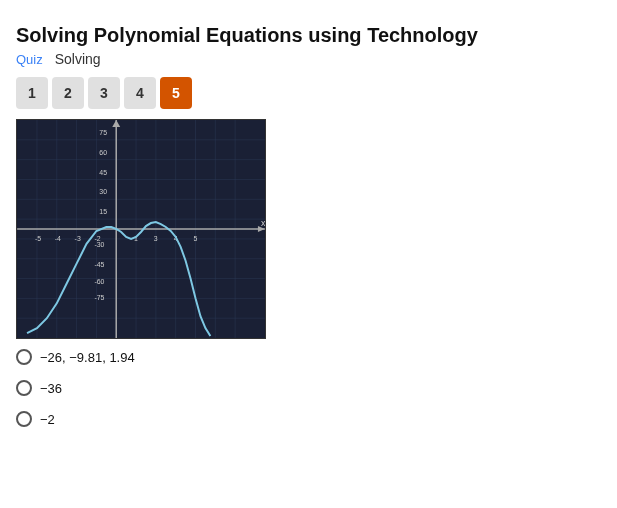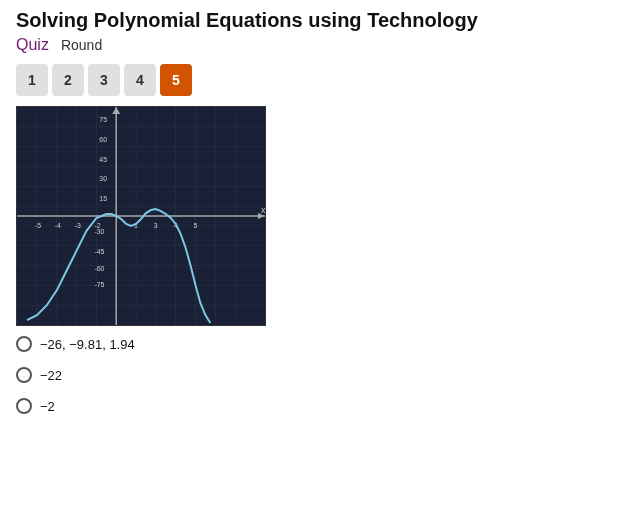"Solving Polynomial Equations using" .page { padding: 9px 16px -> 24px 16px }
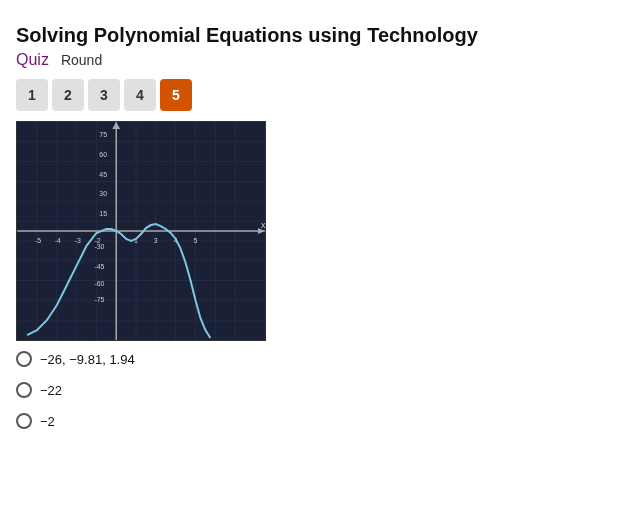"Quiz" .quiz-label { color: #701a75 -> #3b82f6; font-size: 16px -> 13px }
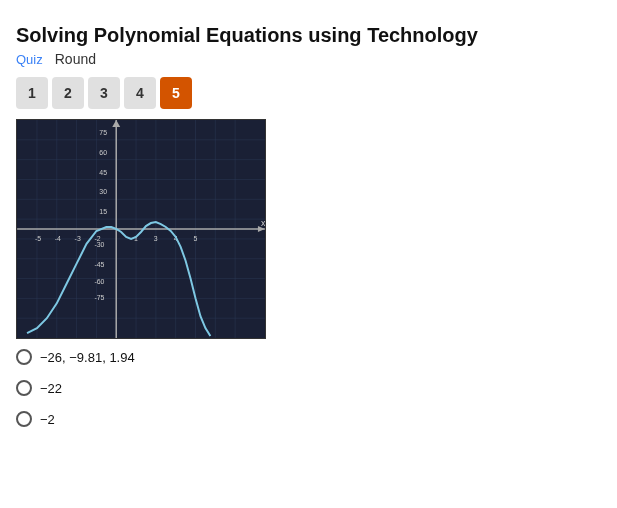"Round" span.active-badge { text: Round -> Solving }
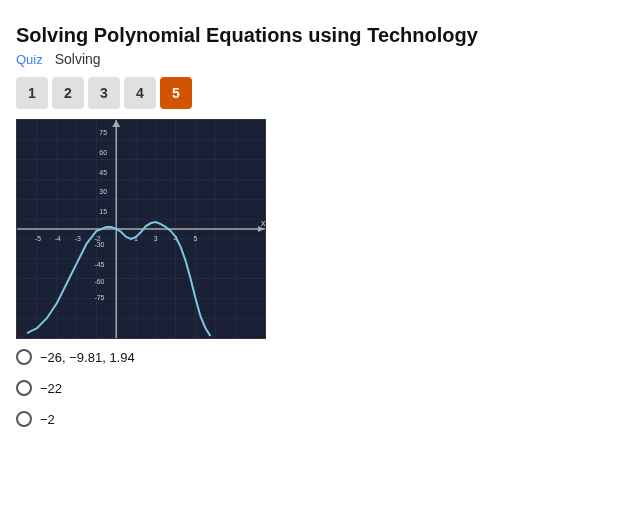"−22" span.option-label { text: 22 -> 36 }
